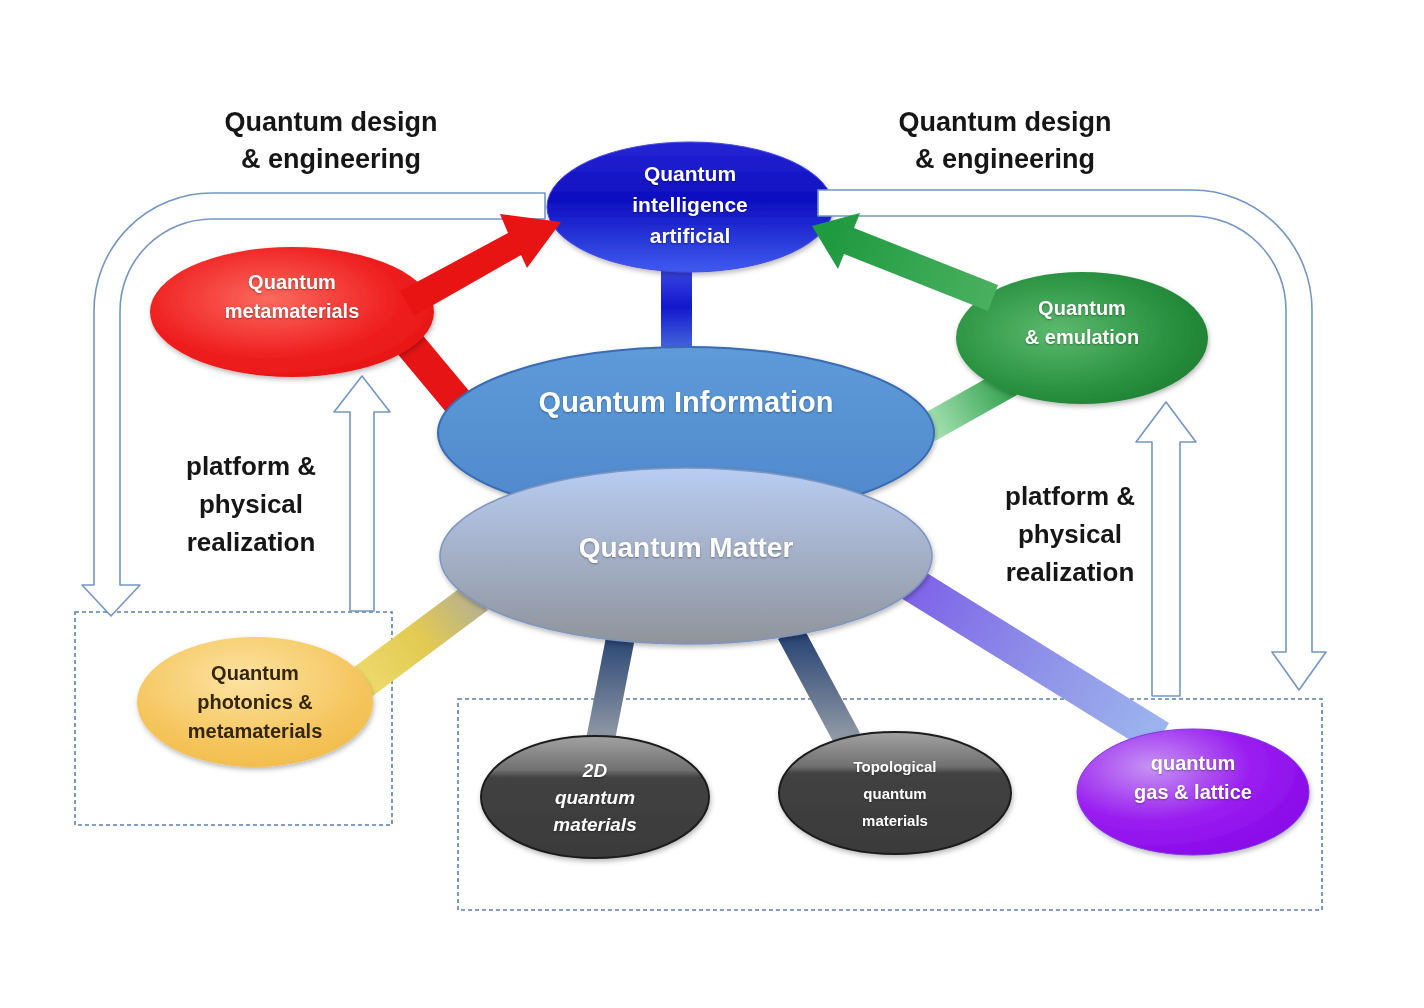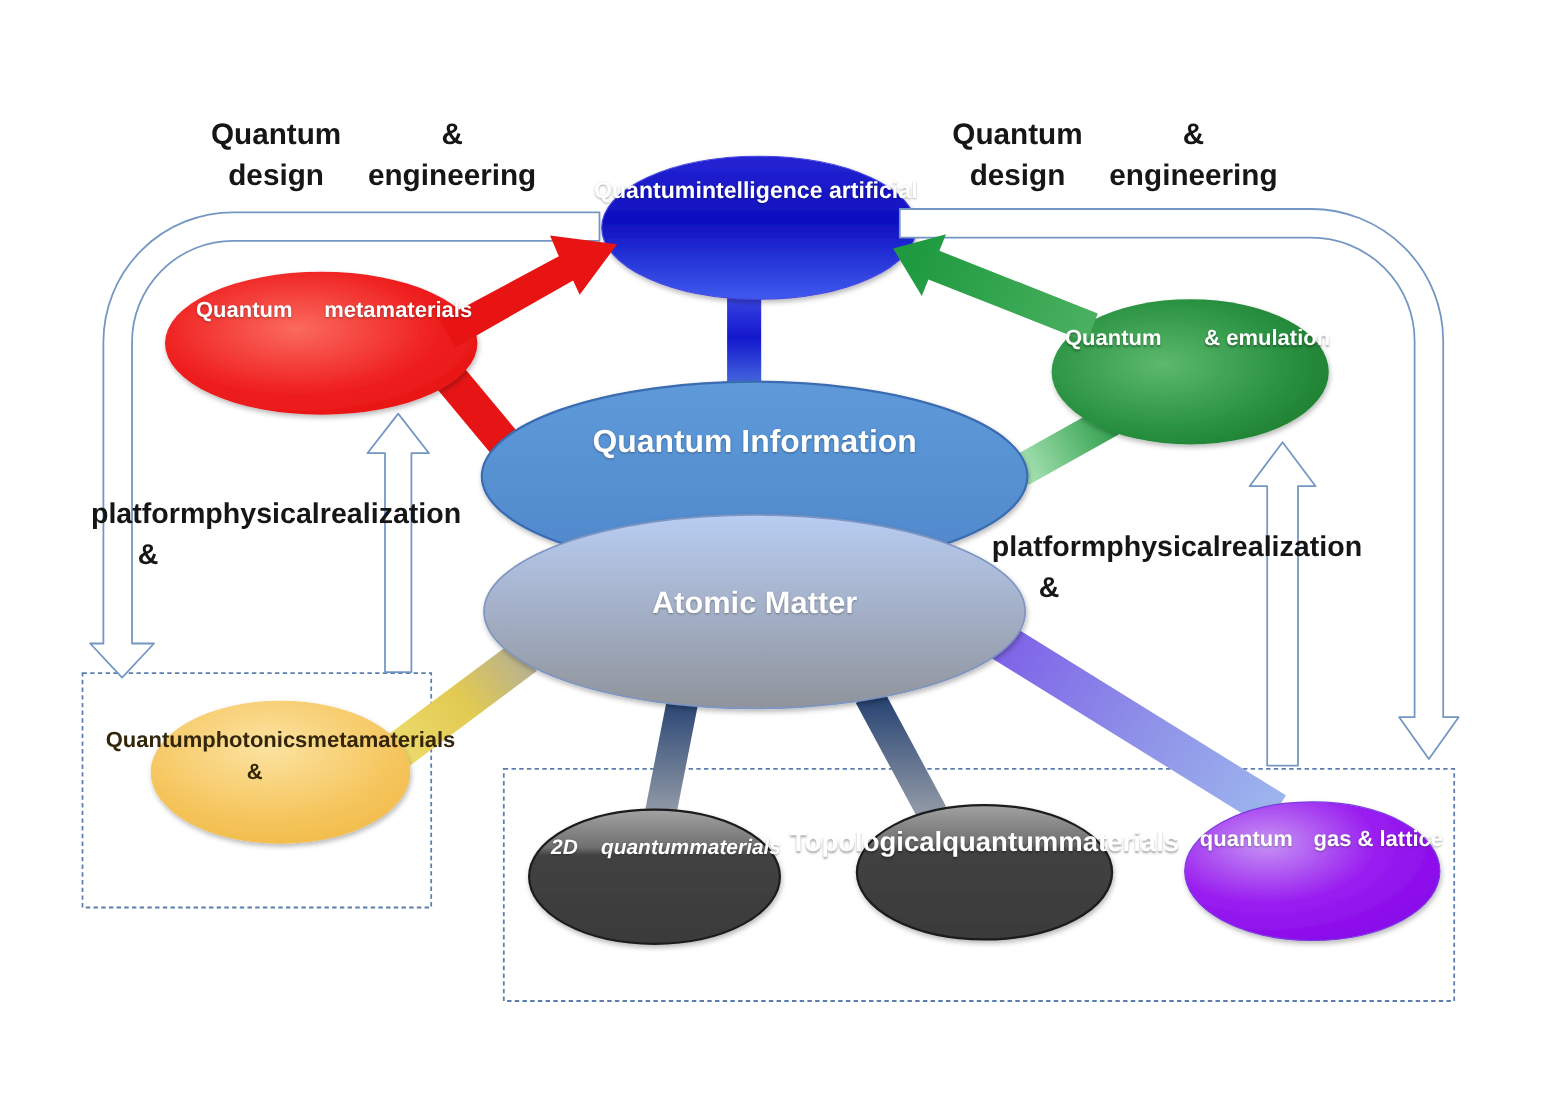"Quantum design" .lbl { align-items: flex-start -> center; flex-direction: row -> column }
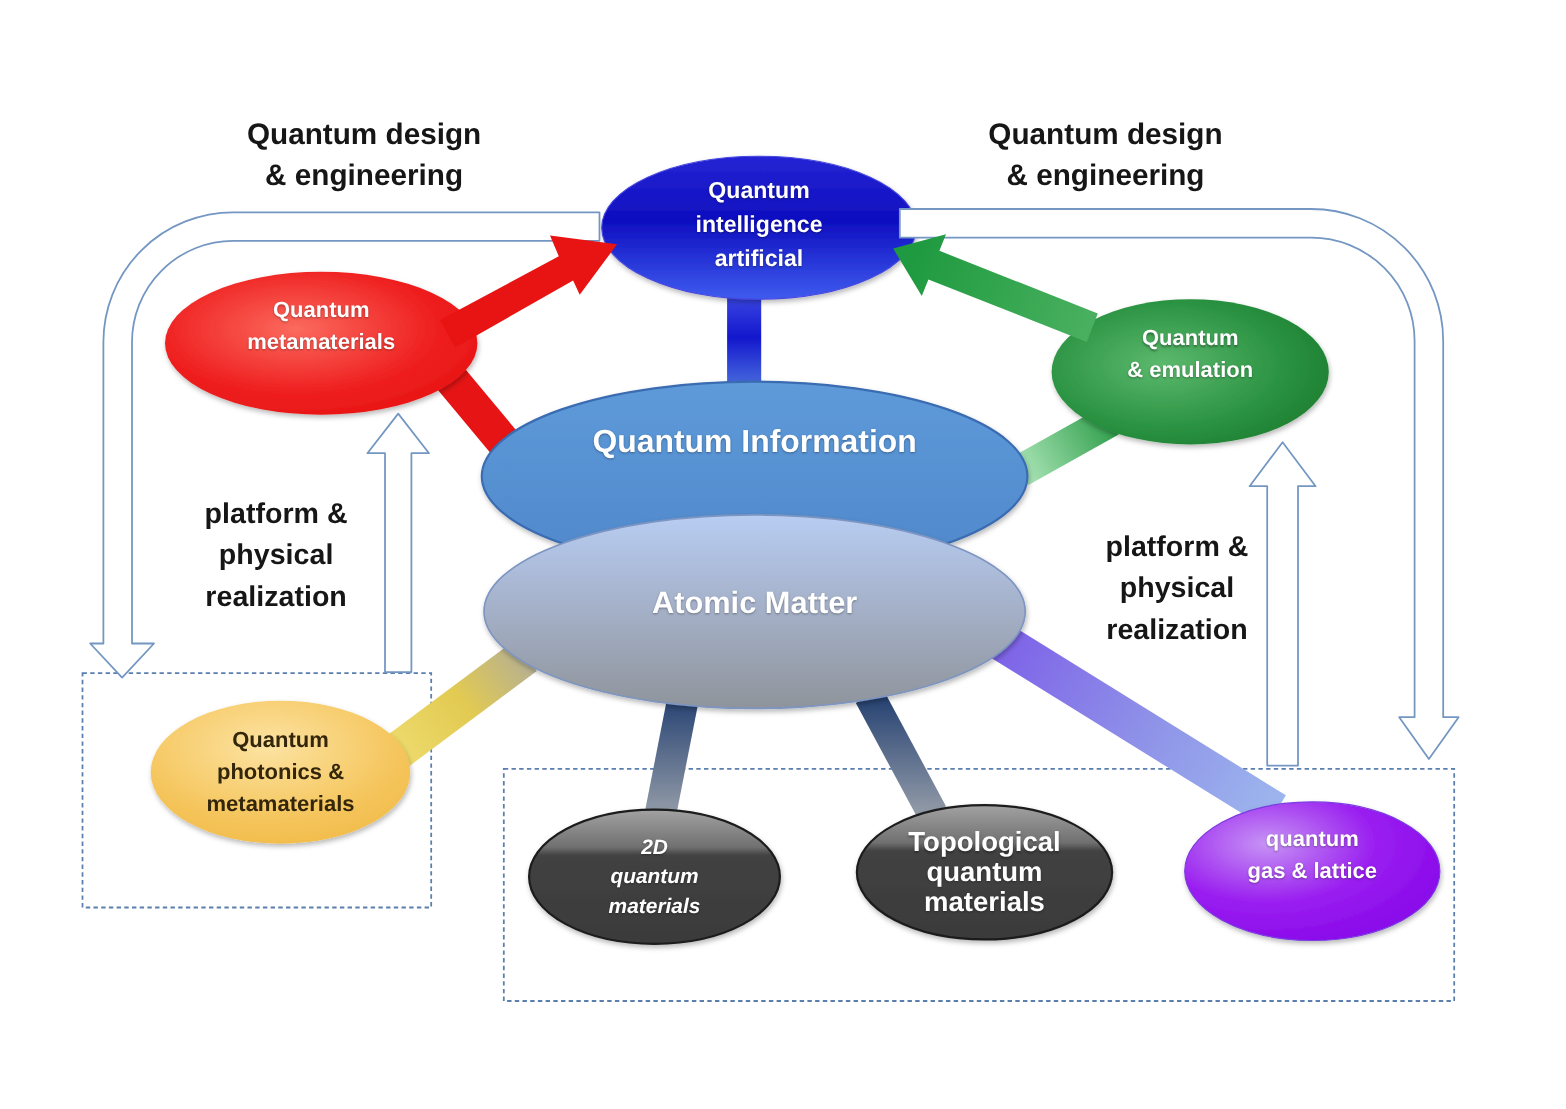"Atomic Matter" span { text: Atomic -> Quantum }
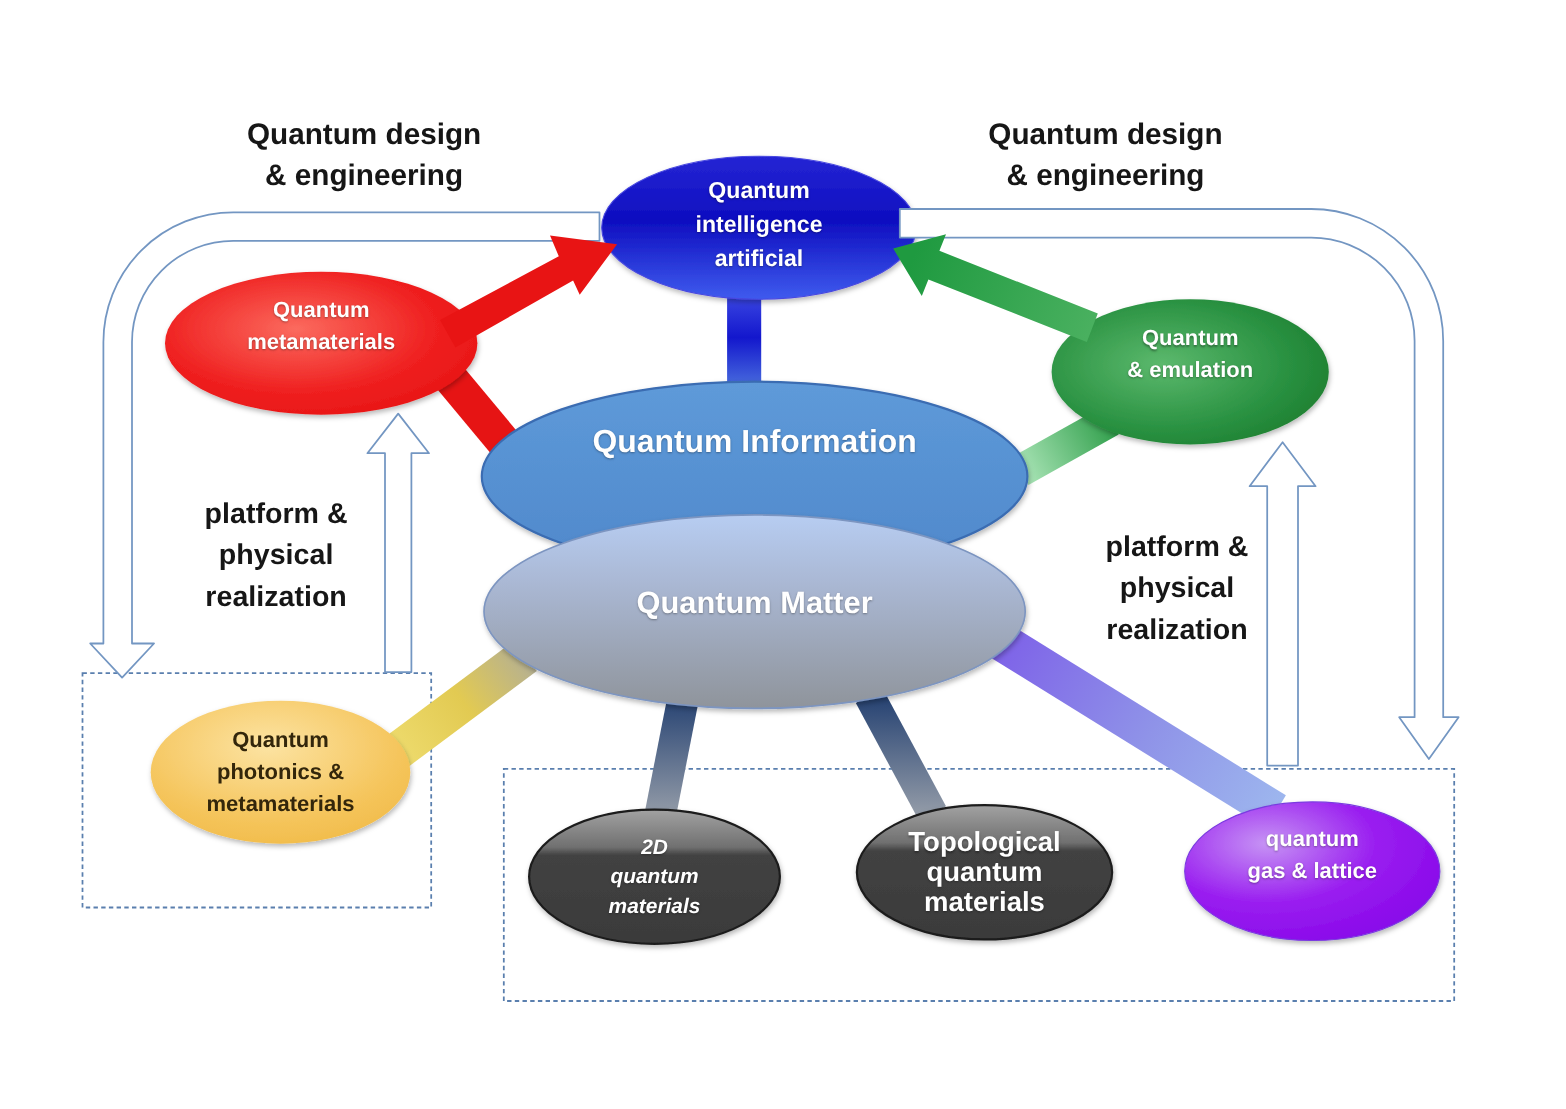"Topological" div.lbl { font-size: 25px -> 15px }
